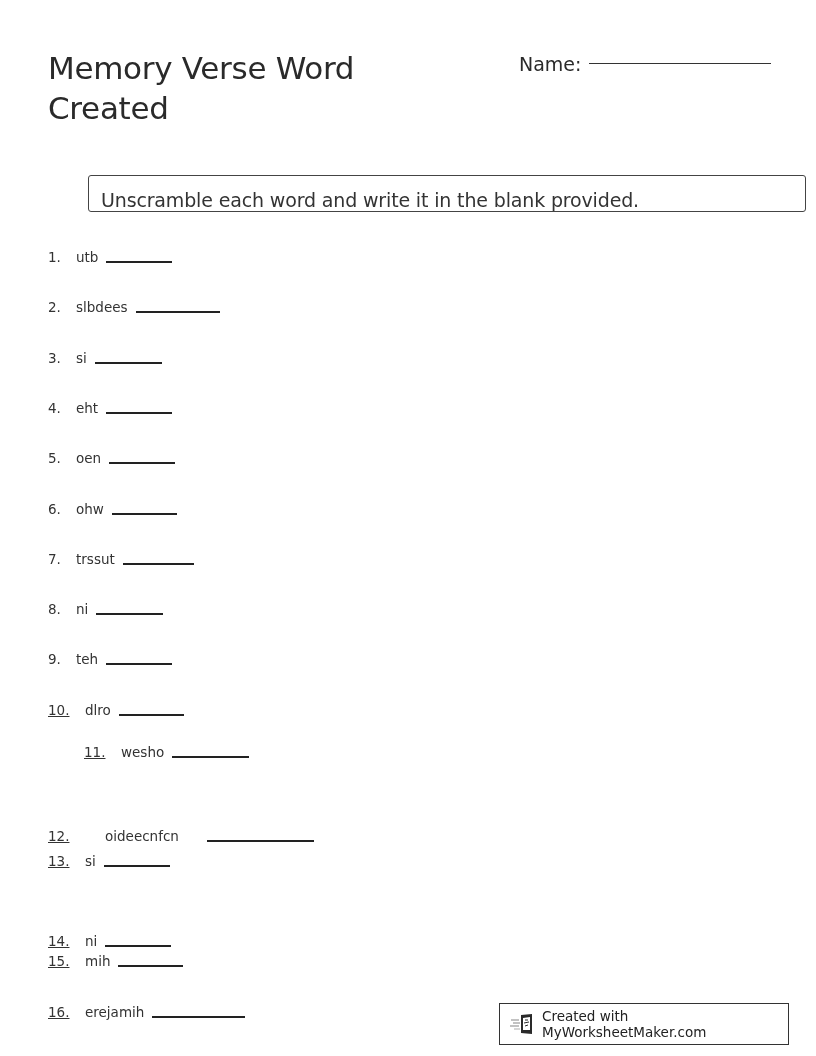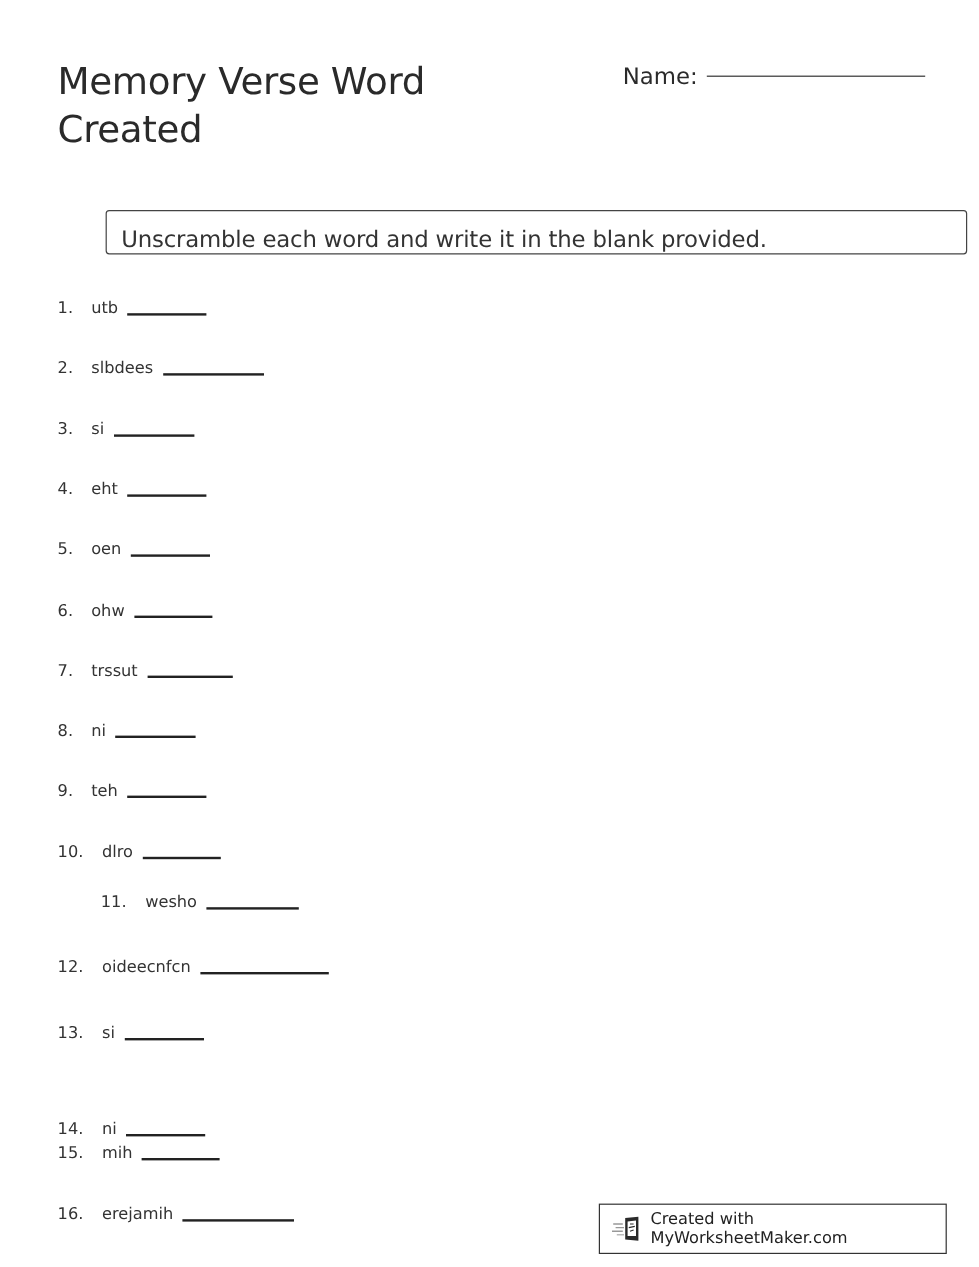"10." .item.two-digit .num { text-decoration: none -> underline }
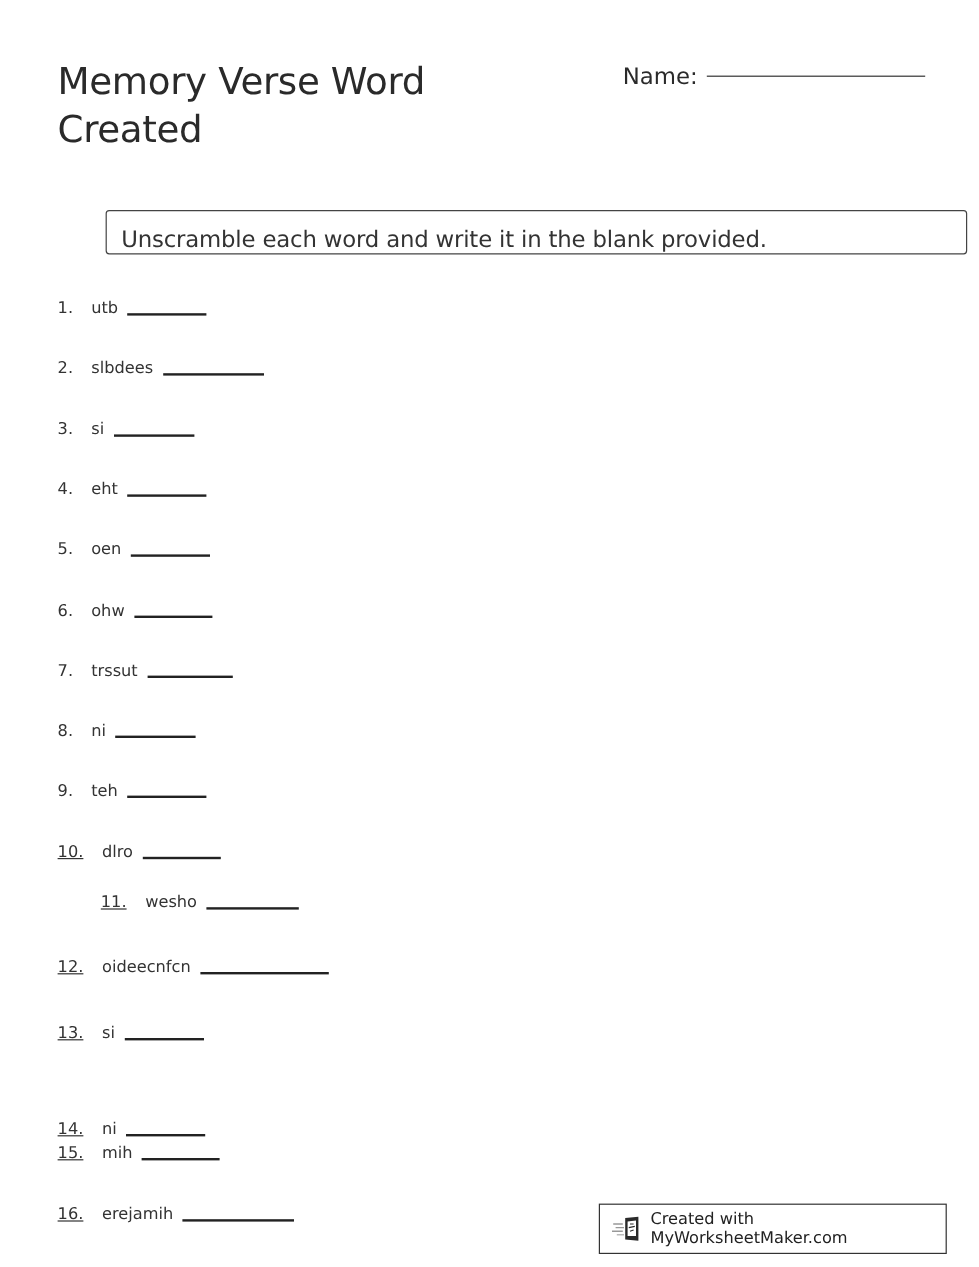"12." div.item { gap: none -> 20px; top: 549px -> 579px }
